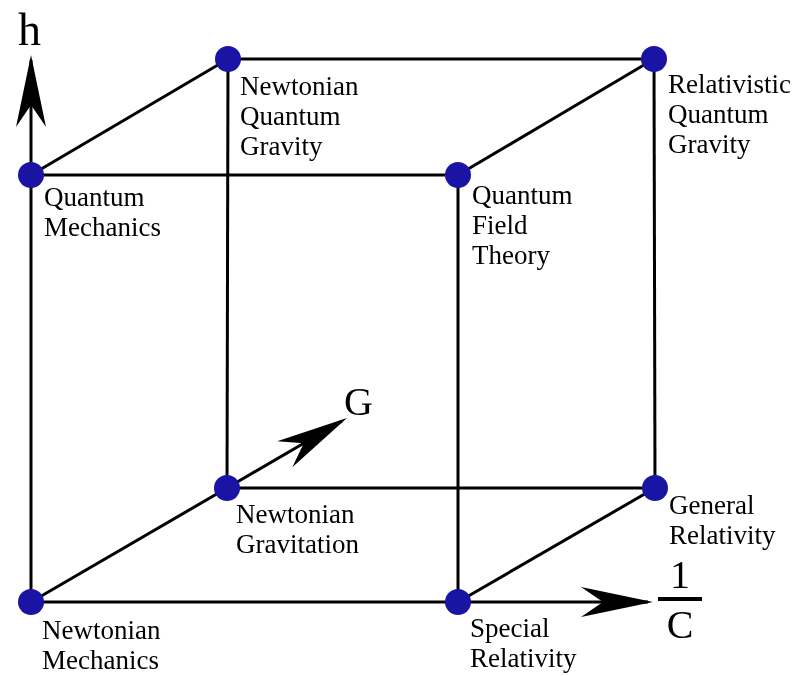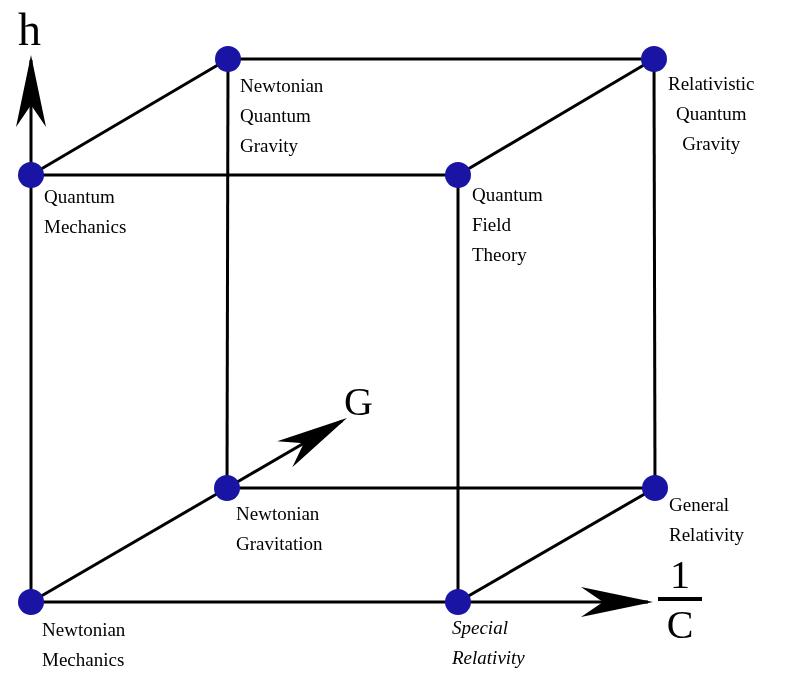"Newtonian" .vertex-label { font-size: 19px -> 27px }
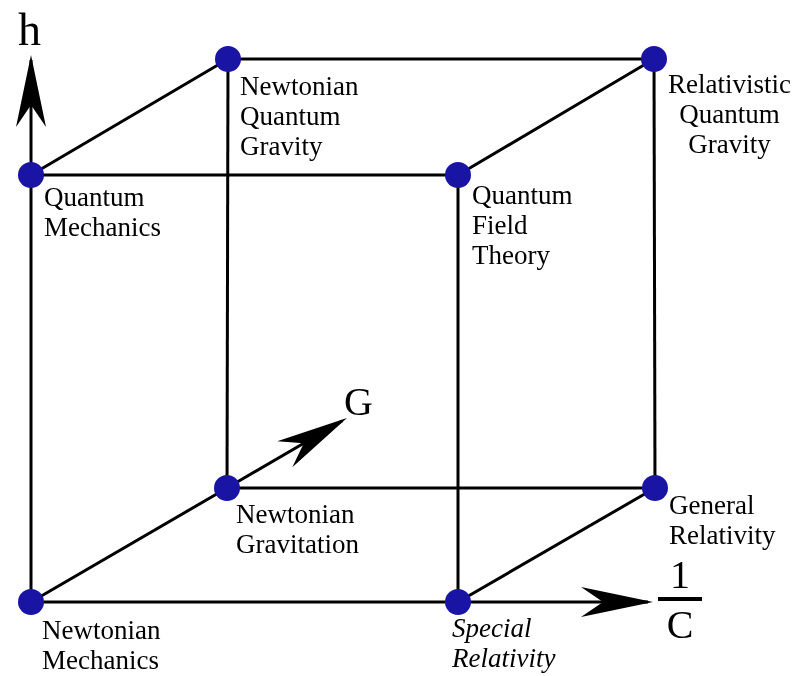"Relativistic" .lbl-relativistic-quantum-gravity { text-align: center -> none }
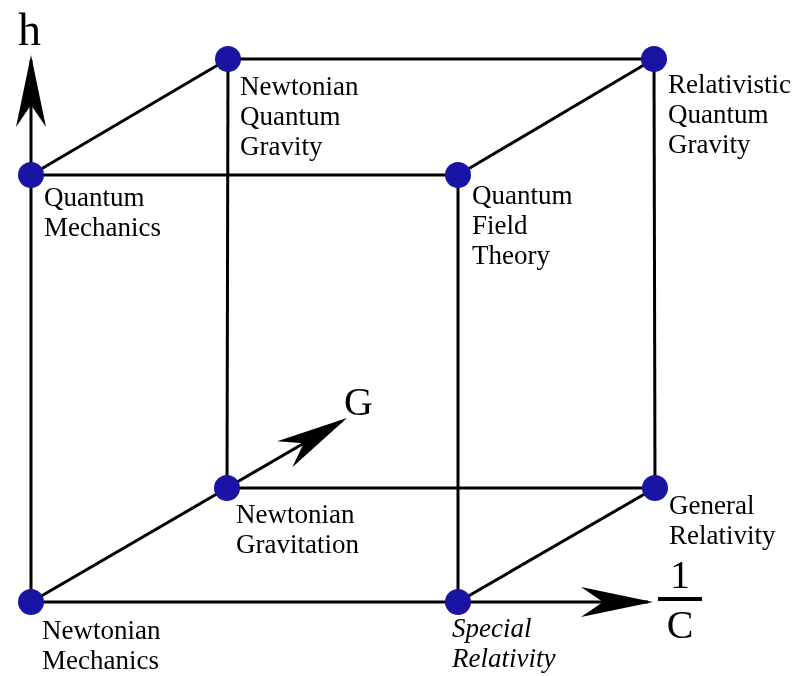"Special" .lbl-special-relativity { font-style: italic -> none; left: 452px -> 470px }
